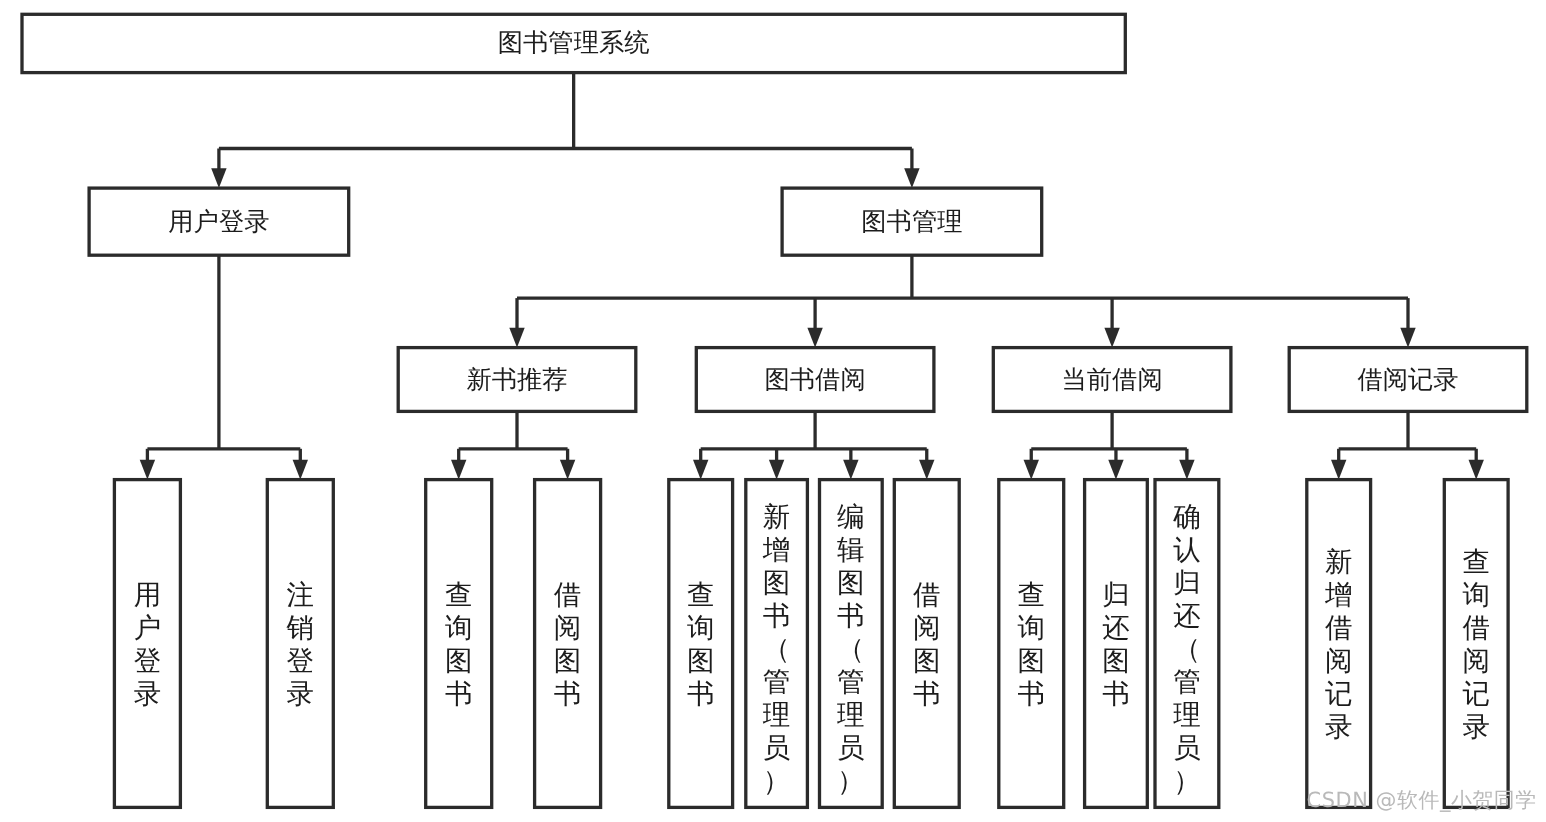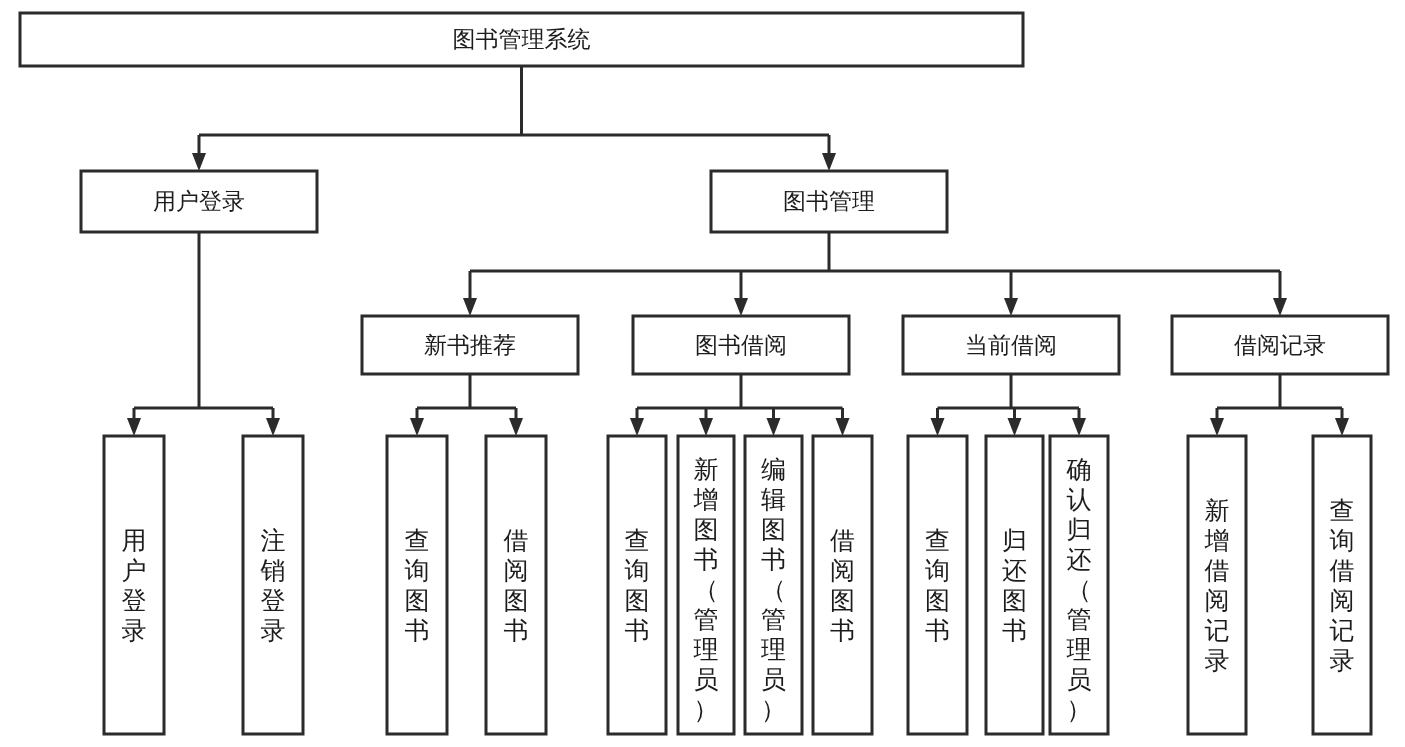"CSDN @软件_小贺同学" div.watermark-text { html: none -> <div>CSDN @软件_小贺同学</div> }
